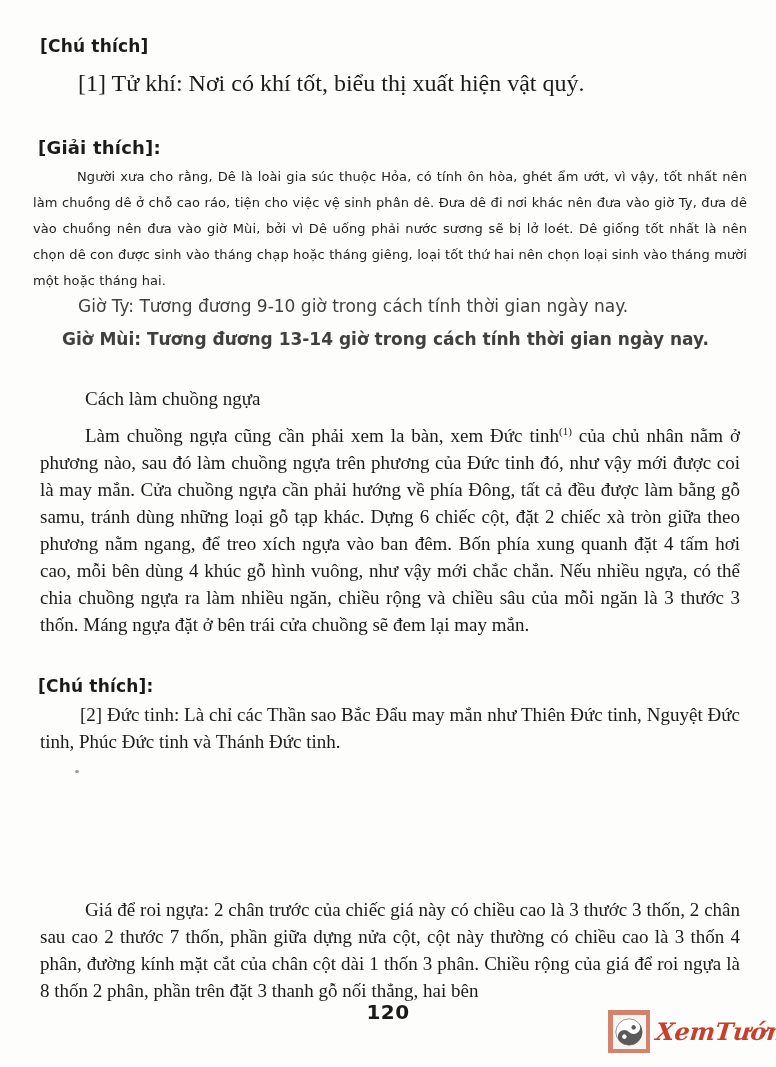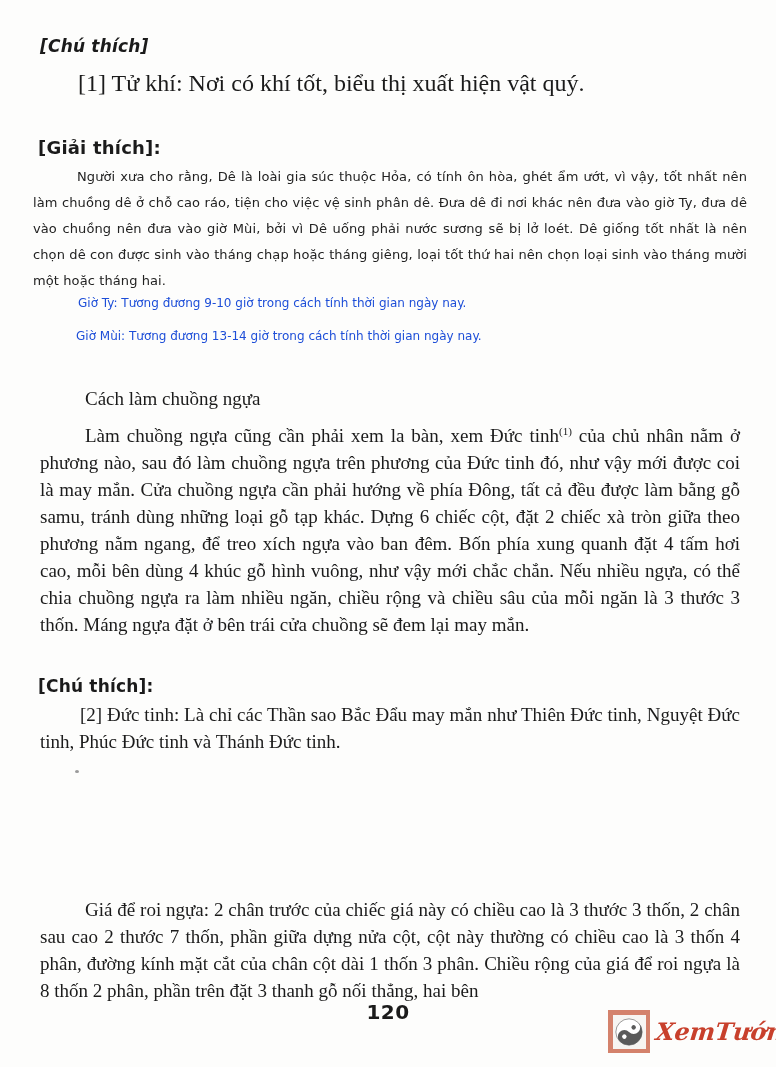"[Chú thích]" h3.abs { font-style: italic -> none }
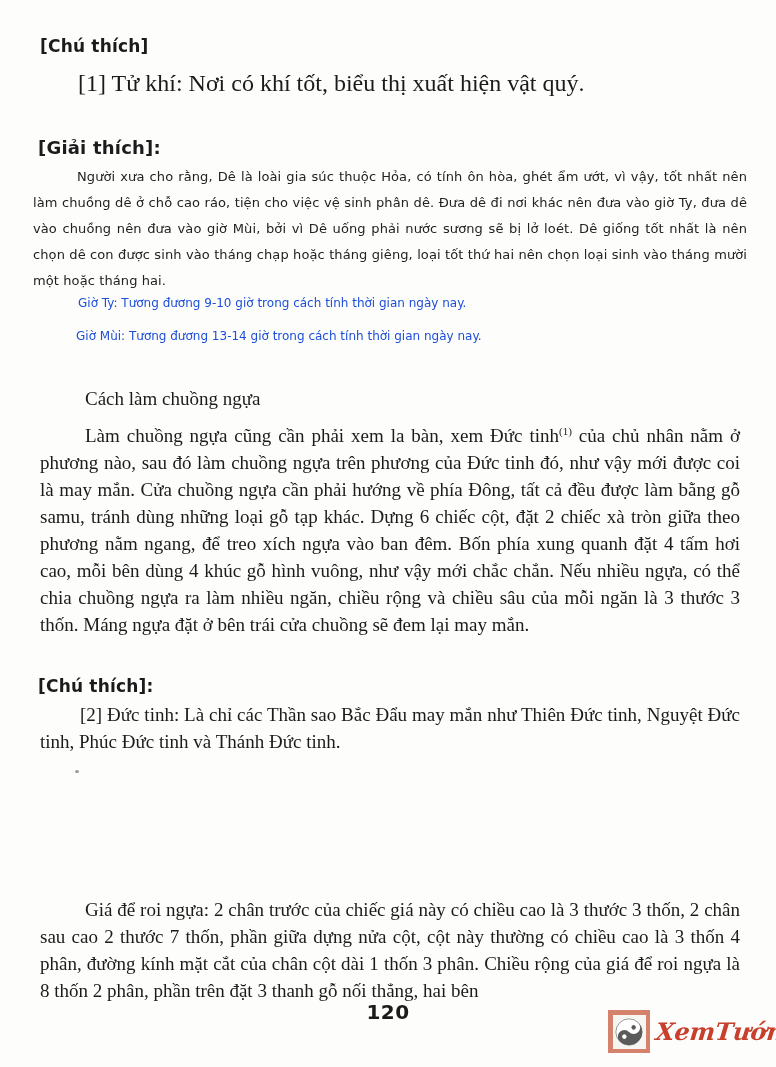"Giờ Ty: Tương đương 9-10" .hand-line { color: #1d4ed8 -> #404040; font-size: 12px -> 17px }
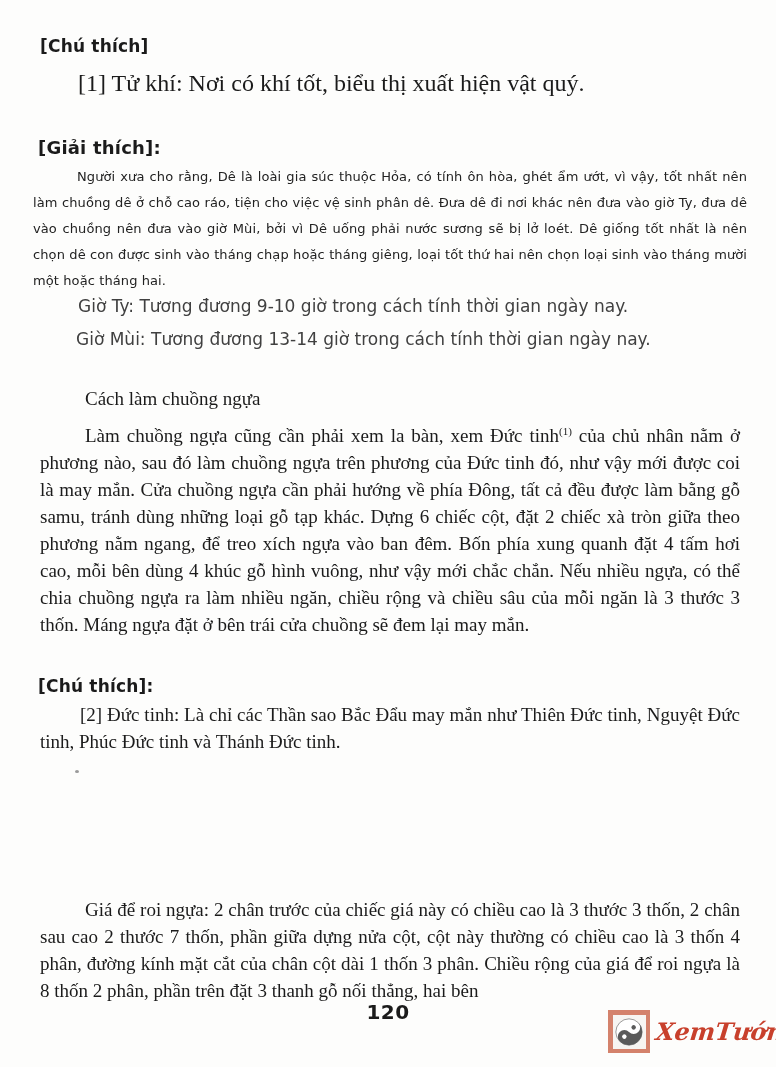"Giờ Mùi: Tương đương 13-14" p.abs { font-weight: none -> bold; left: 76px -> 62px }
